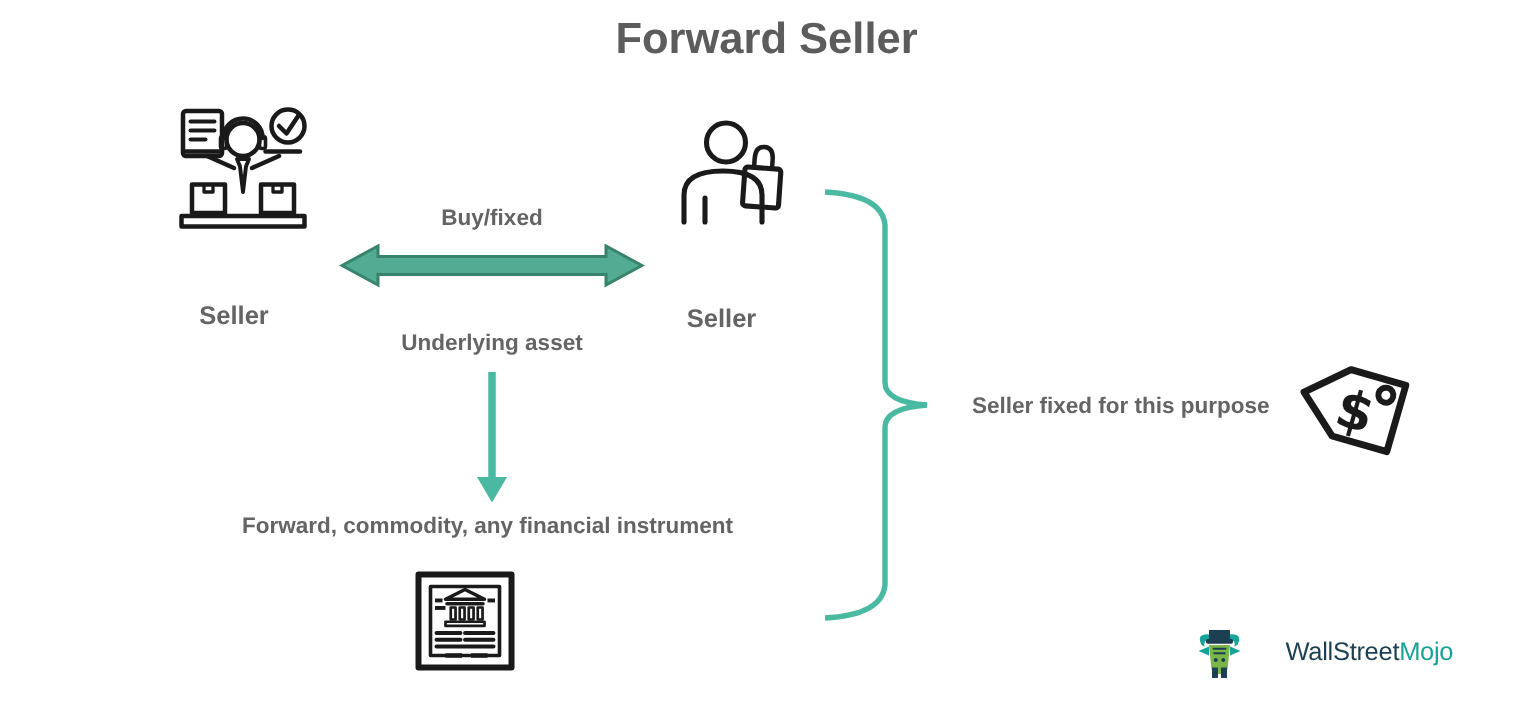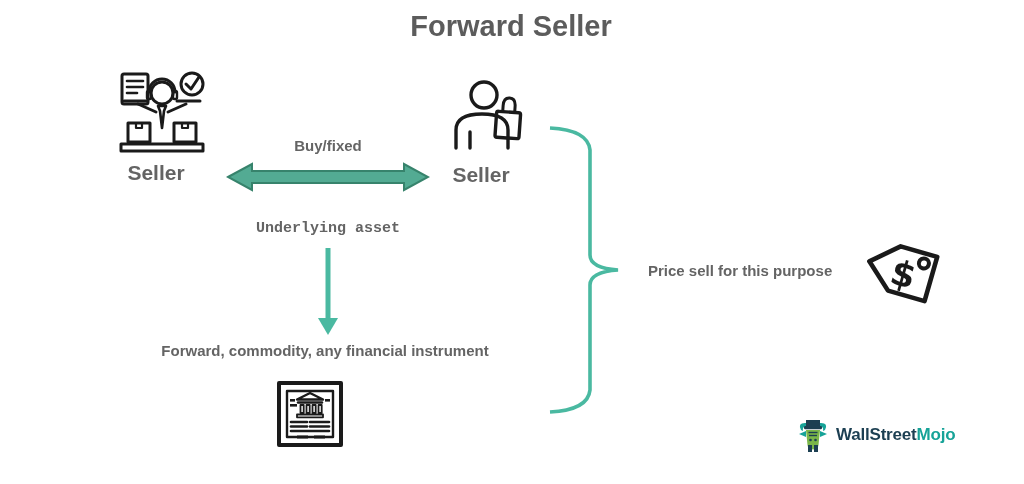"Seller" .node-label { font-size: 21px -> 17px; margin-top: none -> 40px }
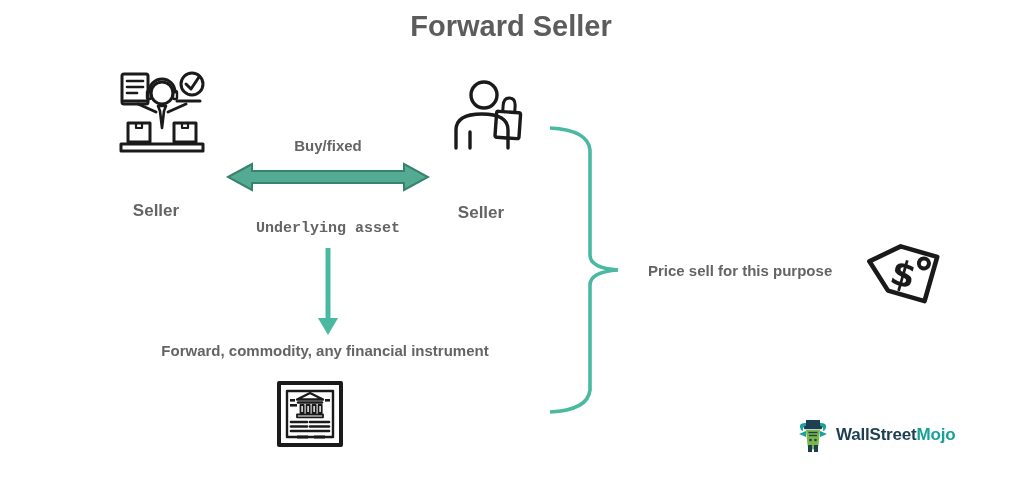"Underlying asset" div.abs { font-family: Liberation Mono, monospace -> none }
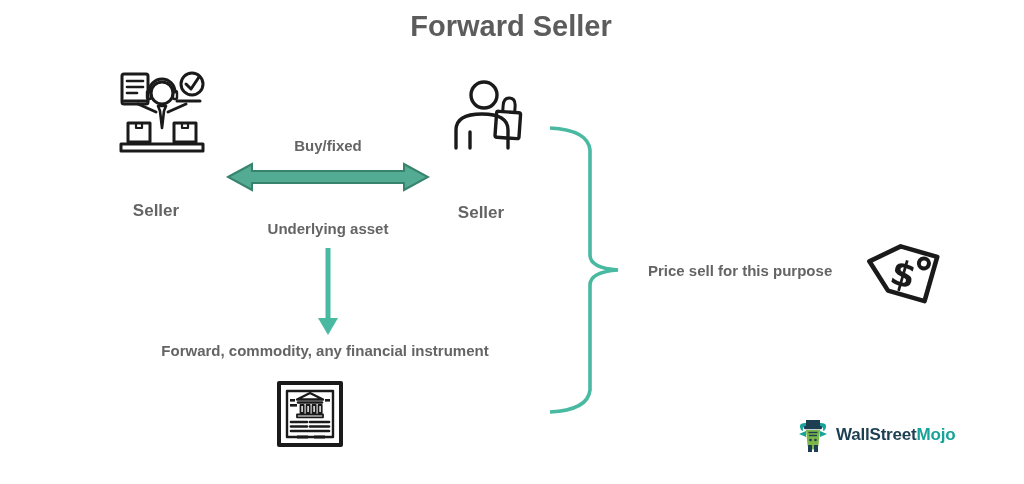"Price sell for this purpose" div.abs { text: Price sell -> Seller fixed }
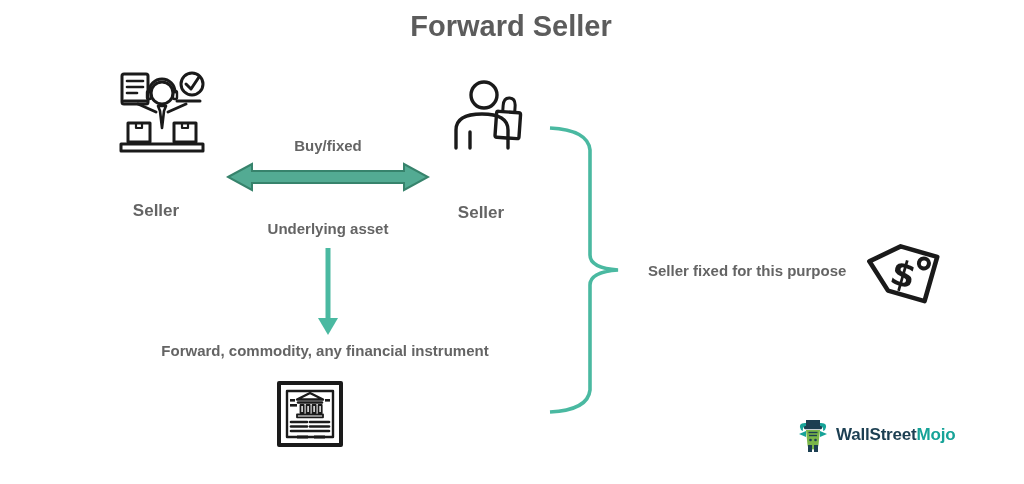"WallStreetMojo" .logo-text { font-weight: bold -> normal; margin-left: none -> 21px }
